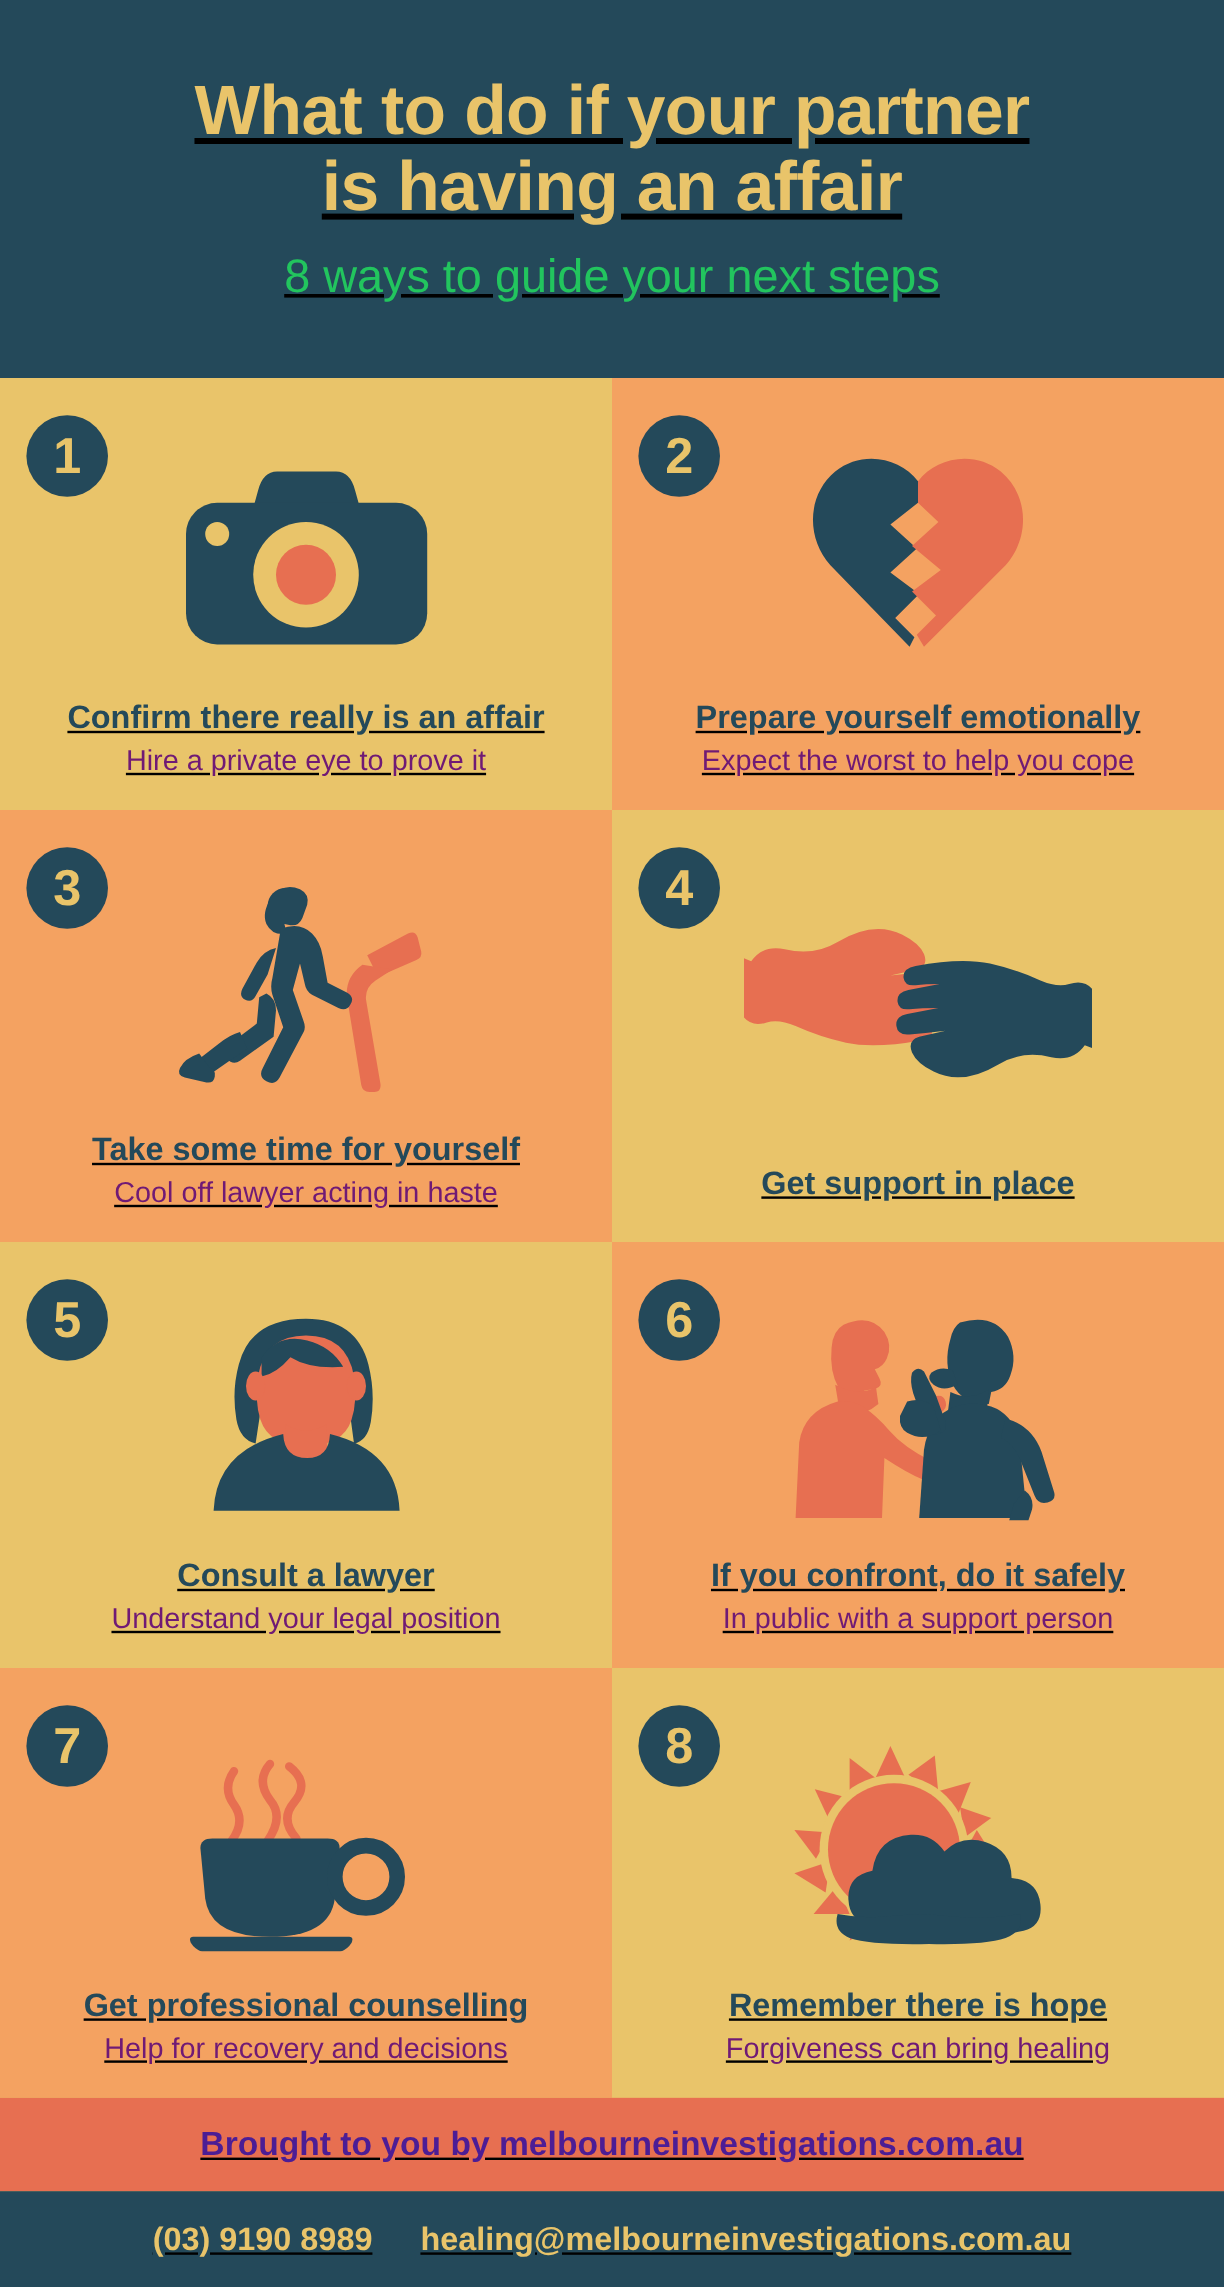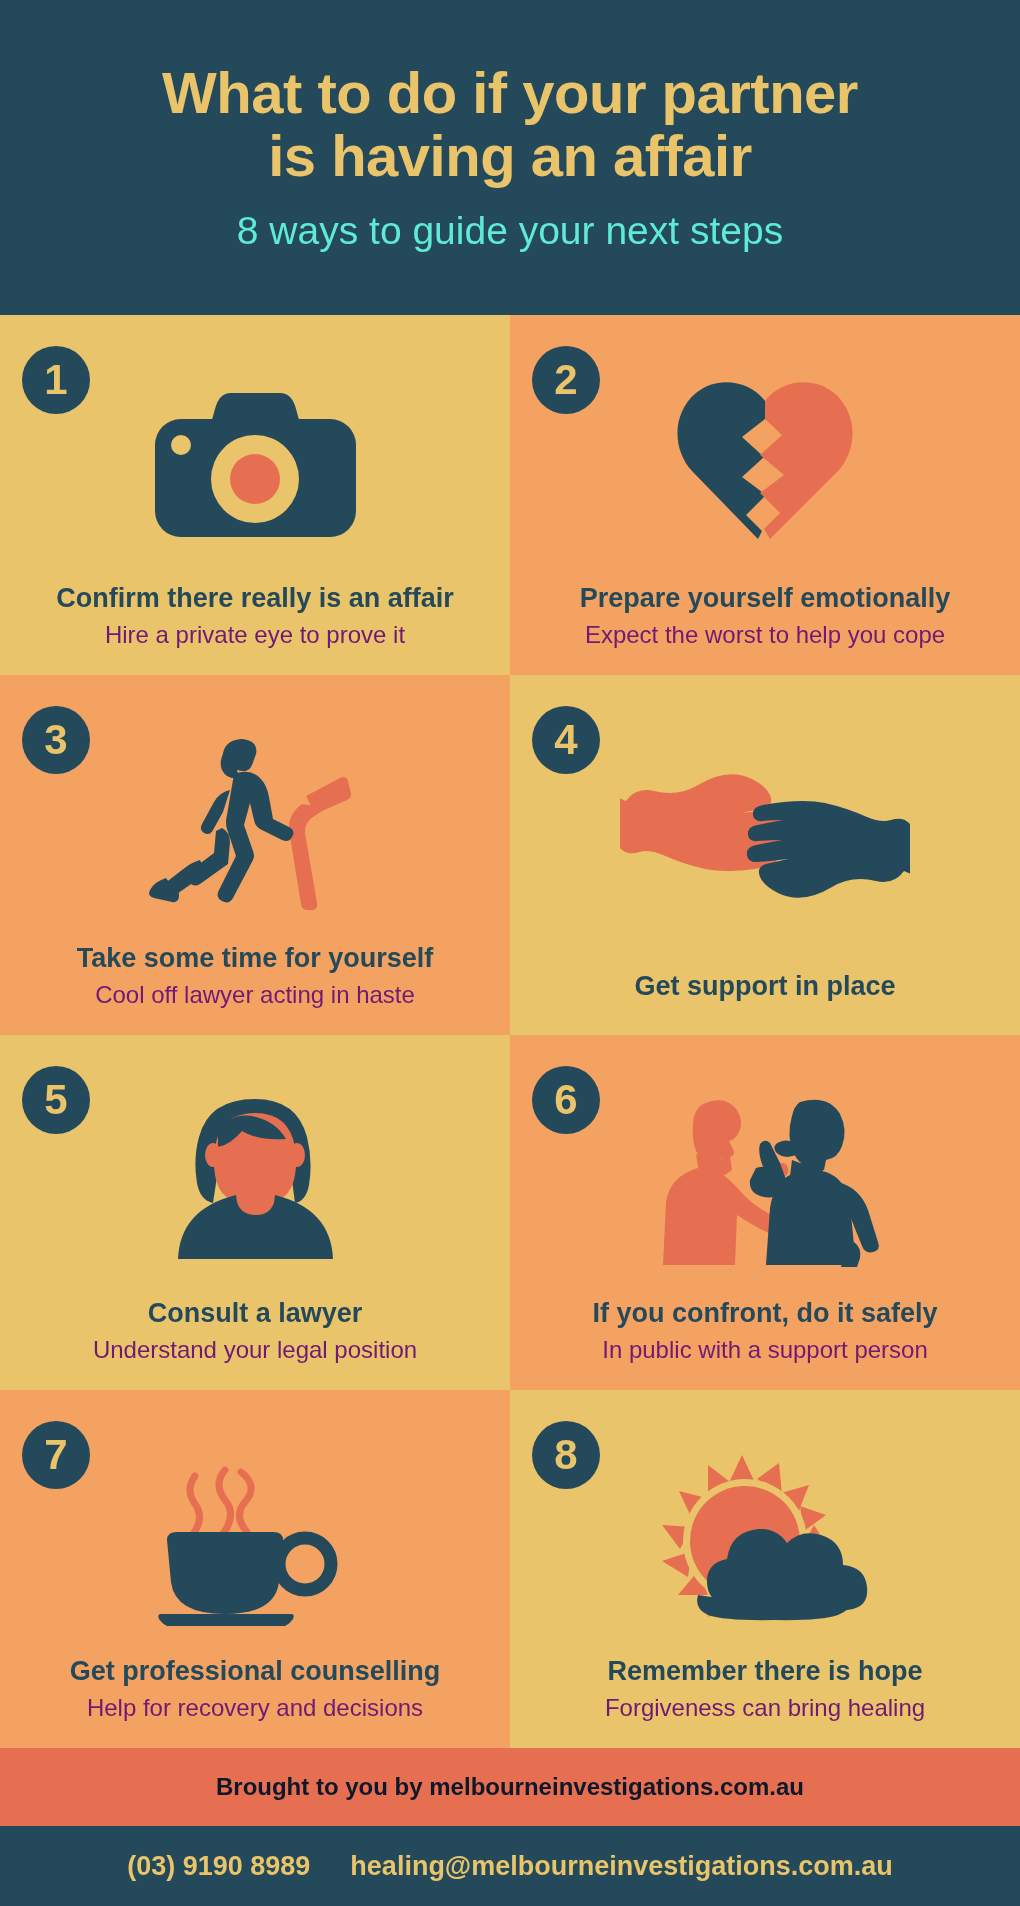"What to do if your" .infographic { text-decoration: none -> underline }
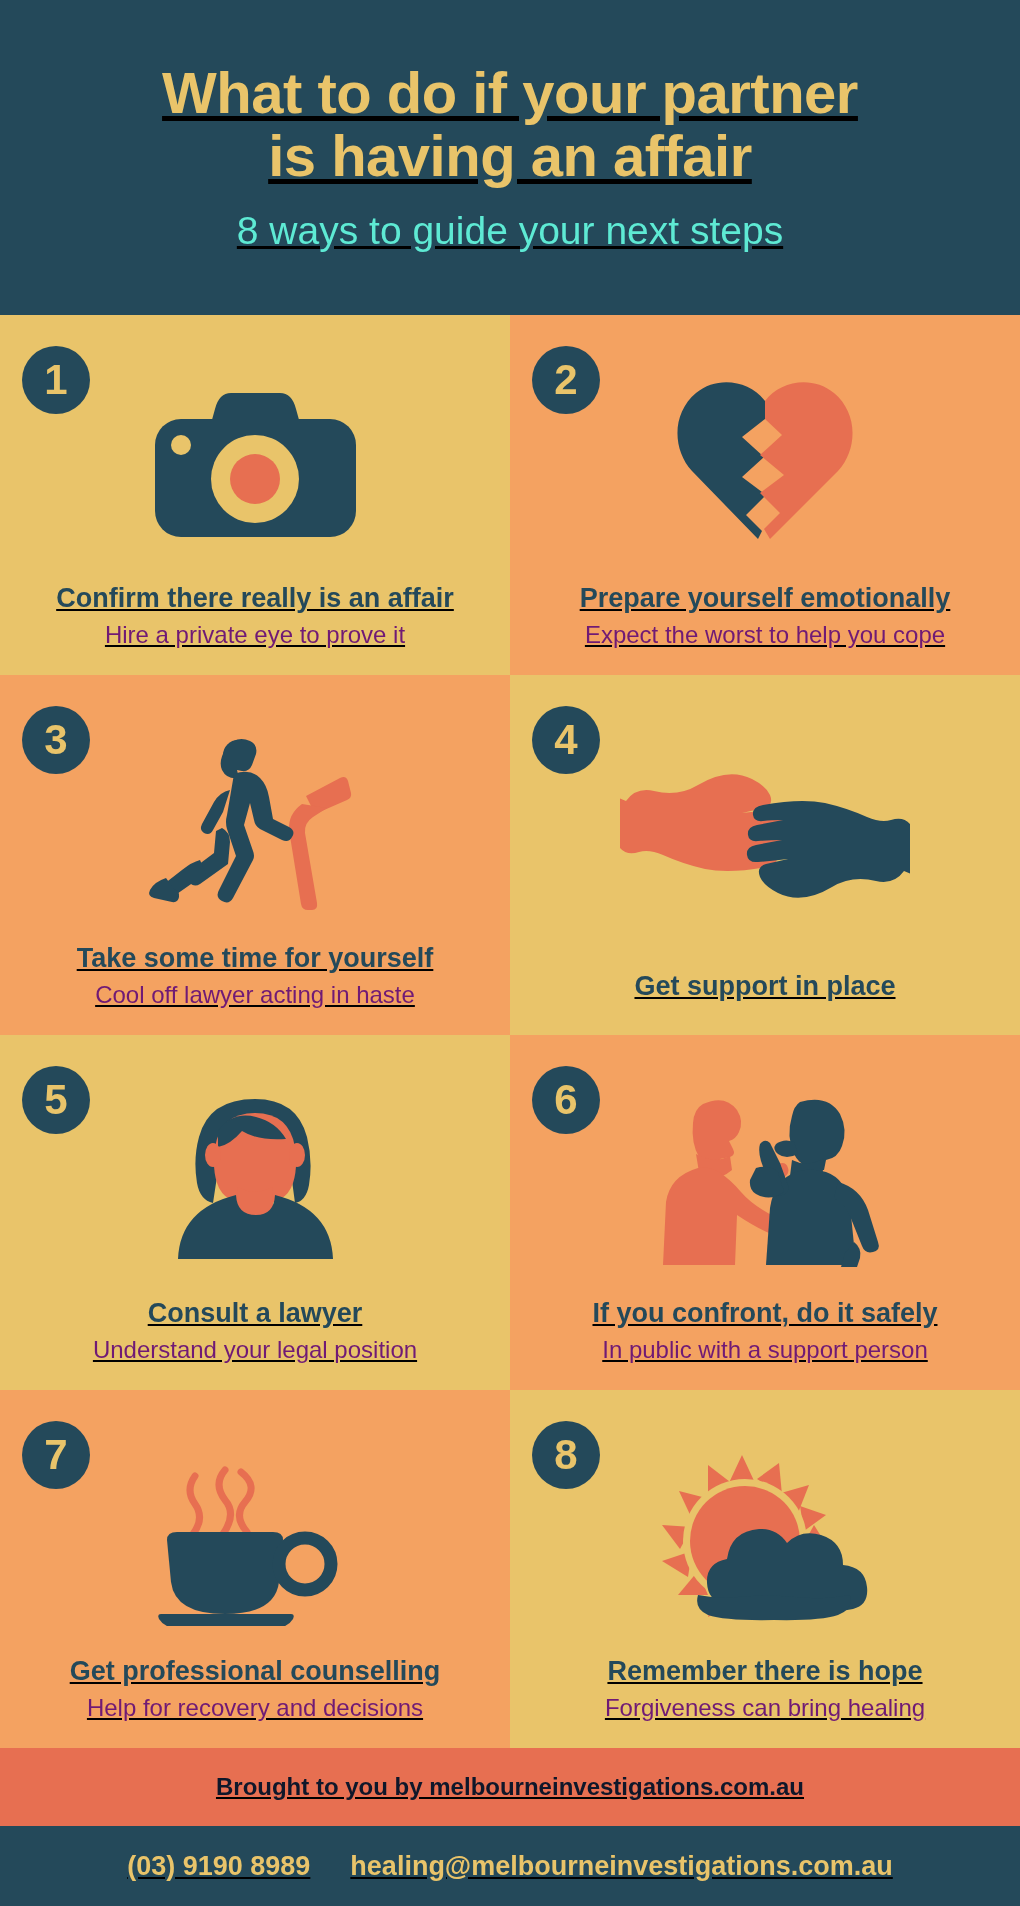"8 ways to guide your" .header-sub { color: #5eead4 -> #22c55e }
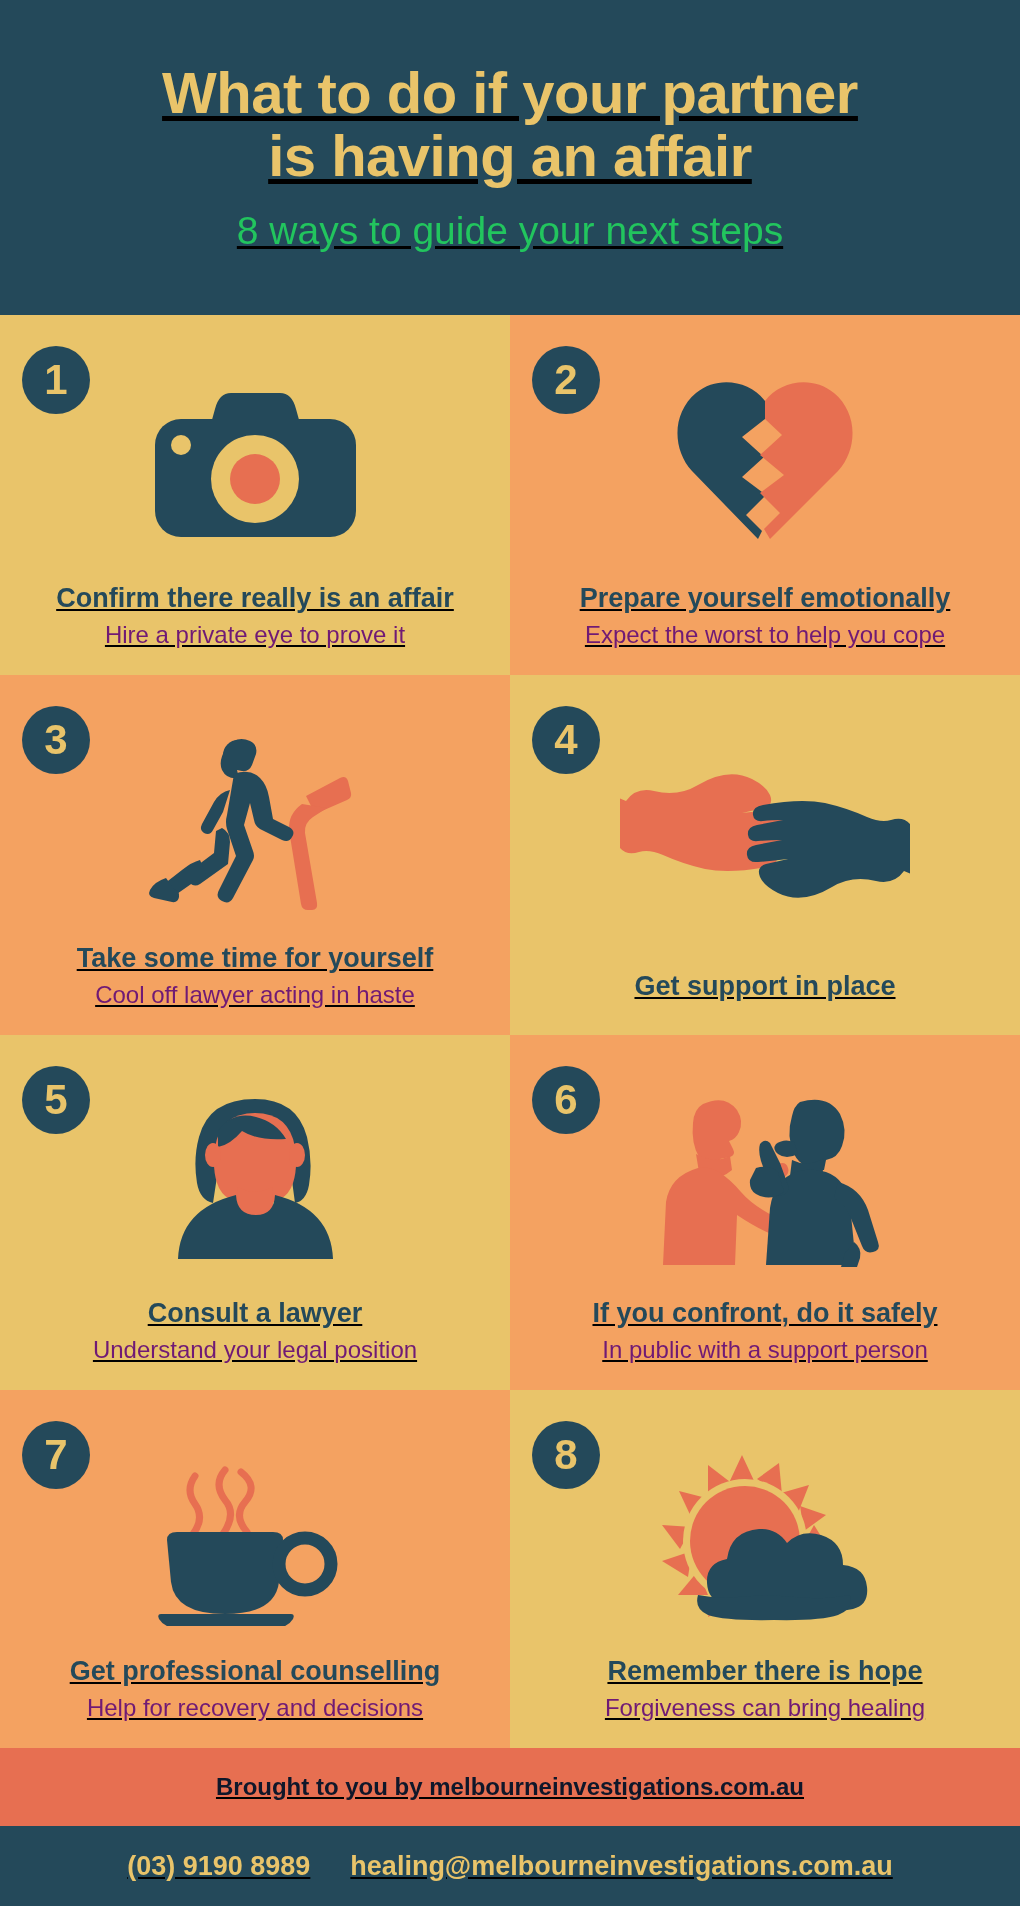"Brought to you by" .footer-brand-text { color: #0f172a -> #4c1d95; font-size: 24px -> 28px }
